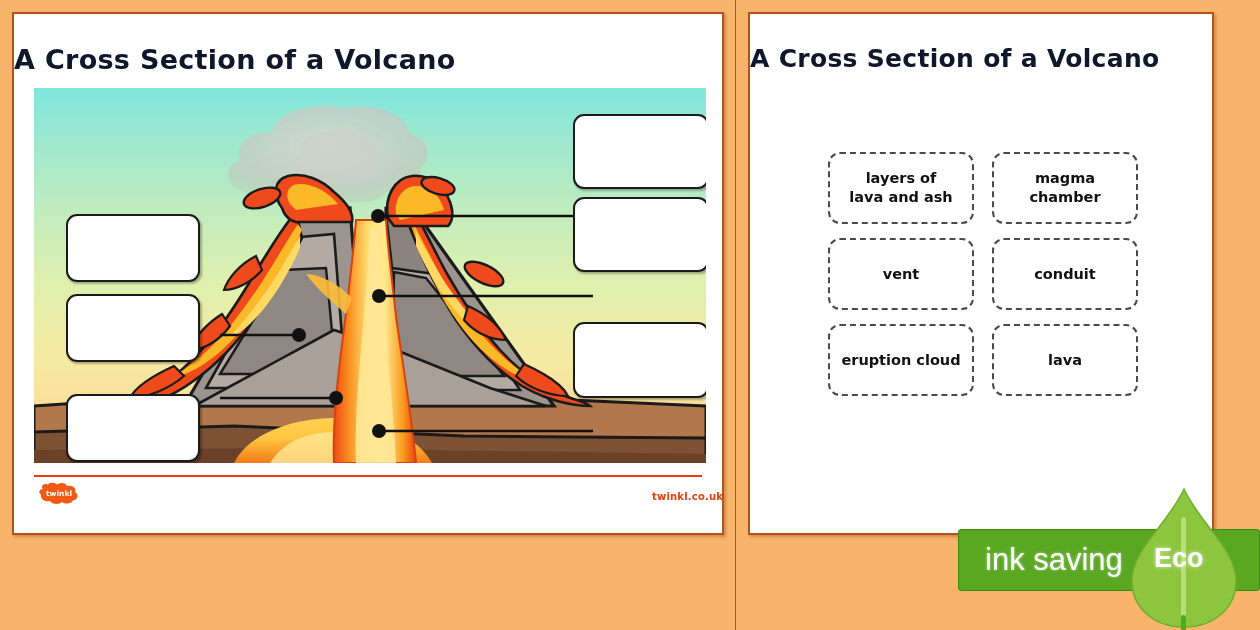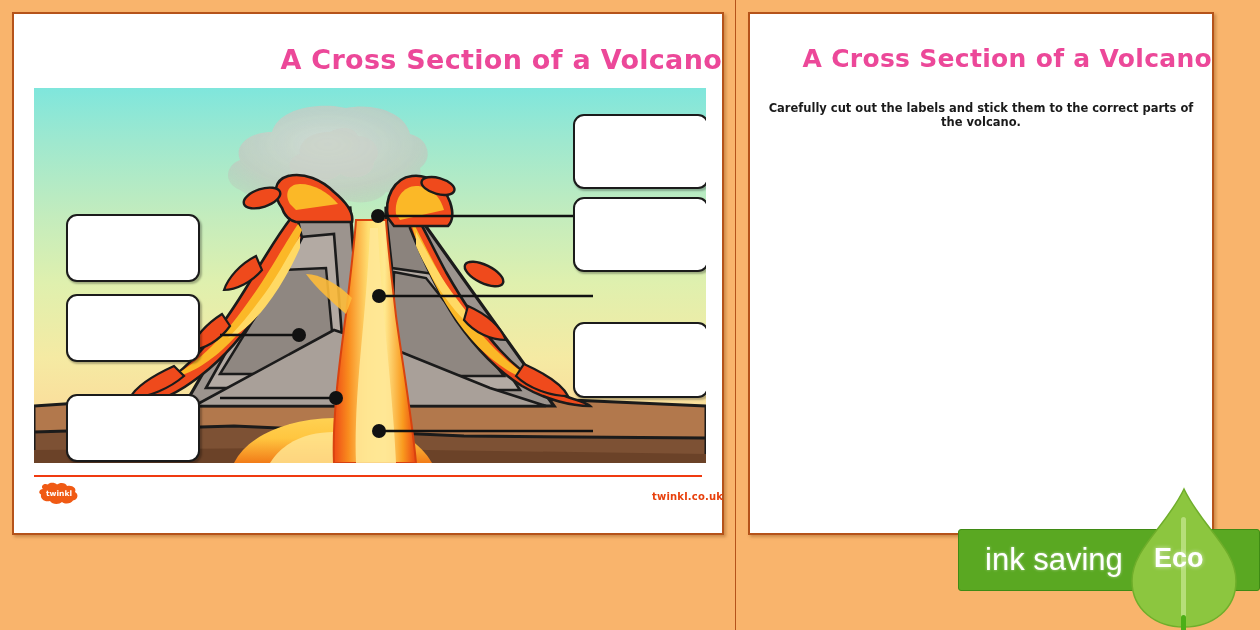"A Cross Section of a" .doc-title { color: #ec4899 -> #0f172a; padding-left: 20px -> none; text-align: right -> left }
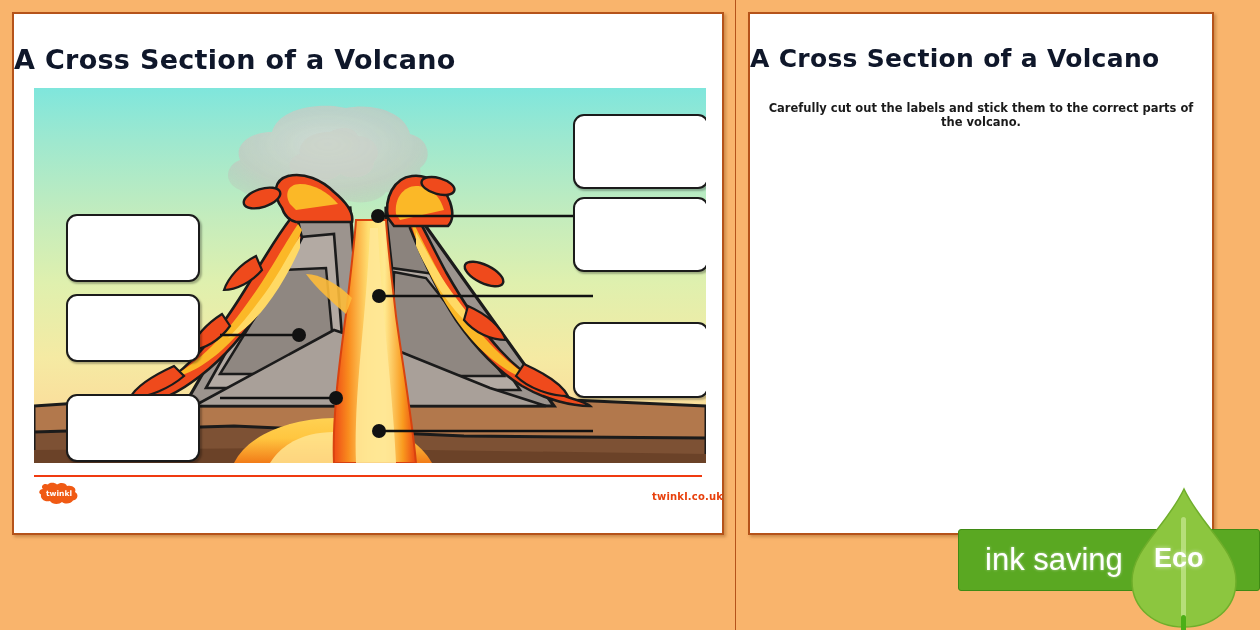"Carefully cut out the labels" div.instruction { html: <div>Carefully cut out the labels and stick them to the correct parts of the volcano.</div> -> none }
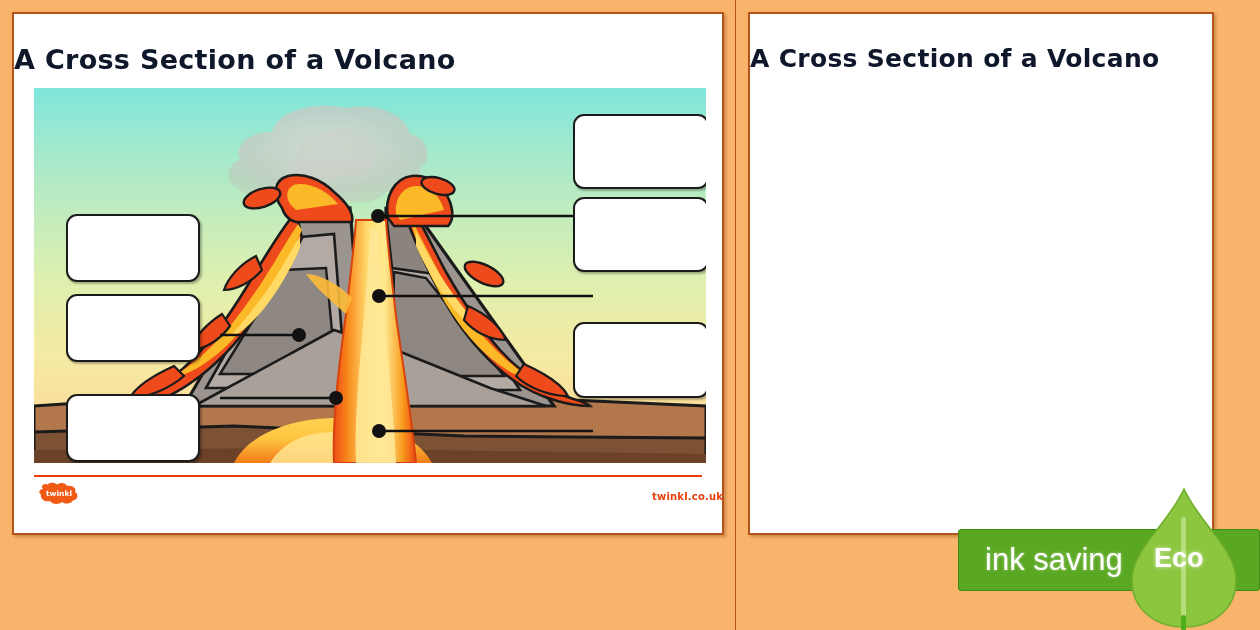"layers of" div { html: none -> <div> <div>layers of lava and ash</div> <div>magma chamber</div> <div>vent</div> <div>conduit</div> <div>eruption cloud</div> <div>lava</div> </div> }
